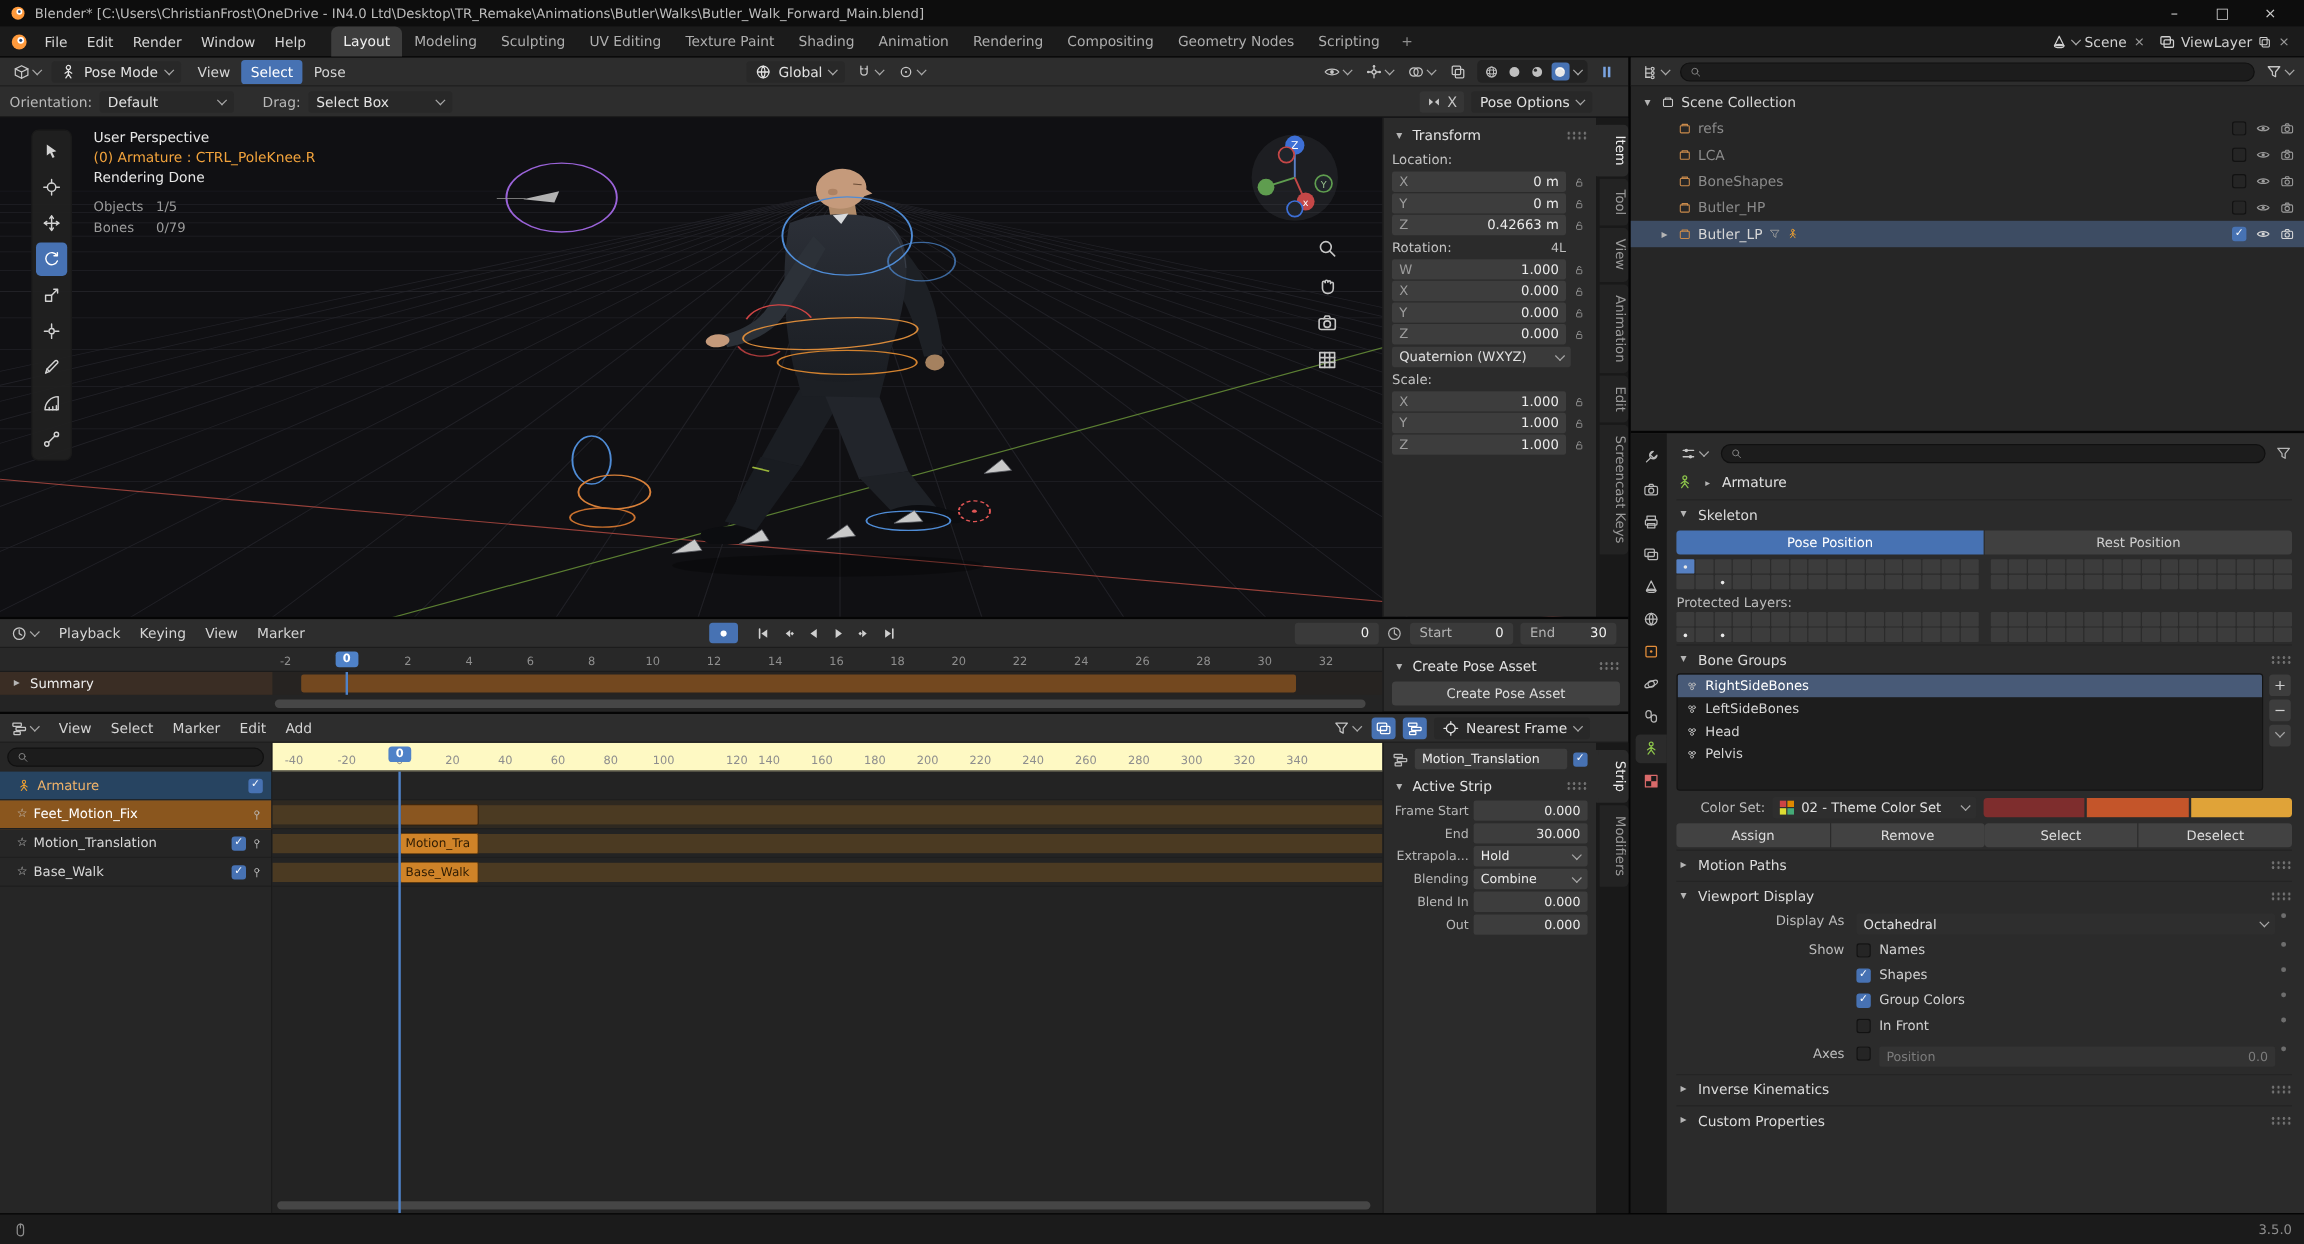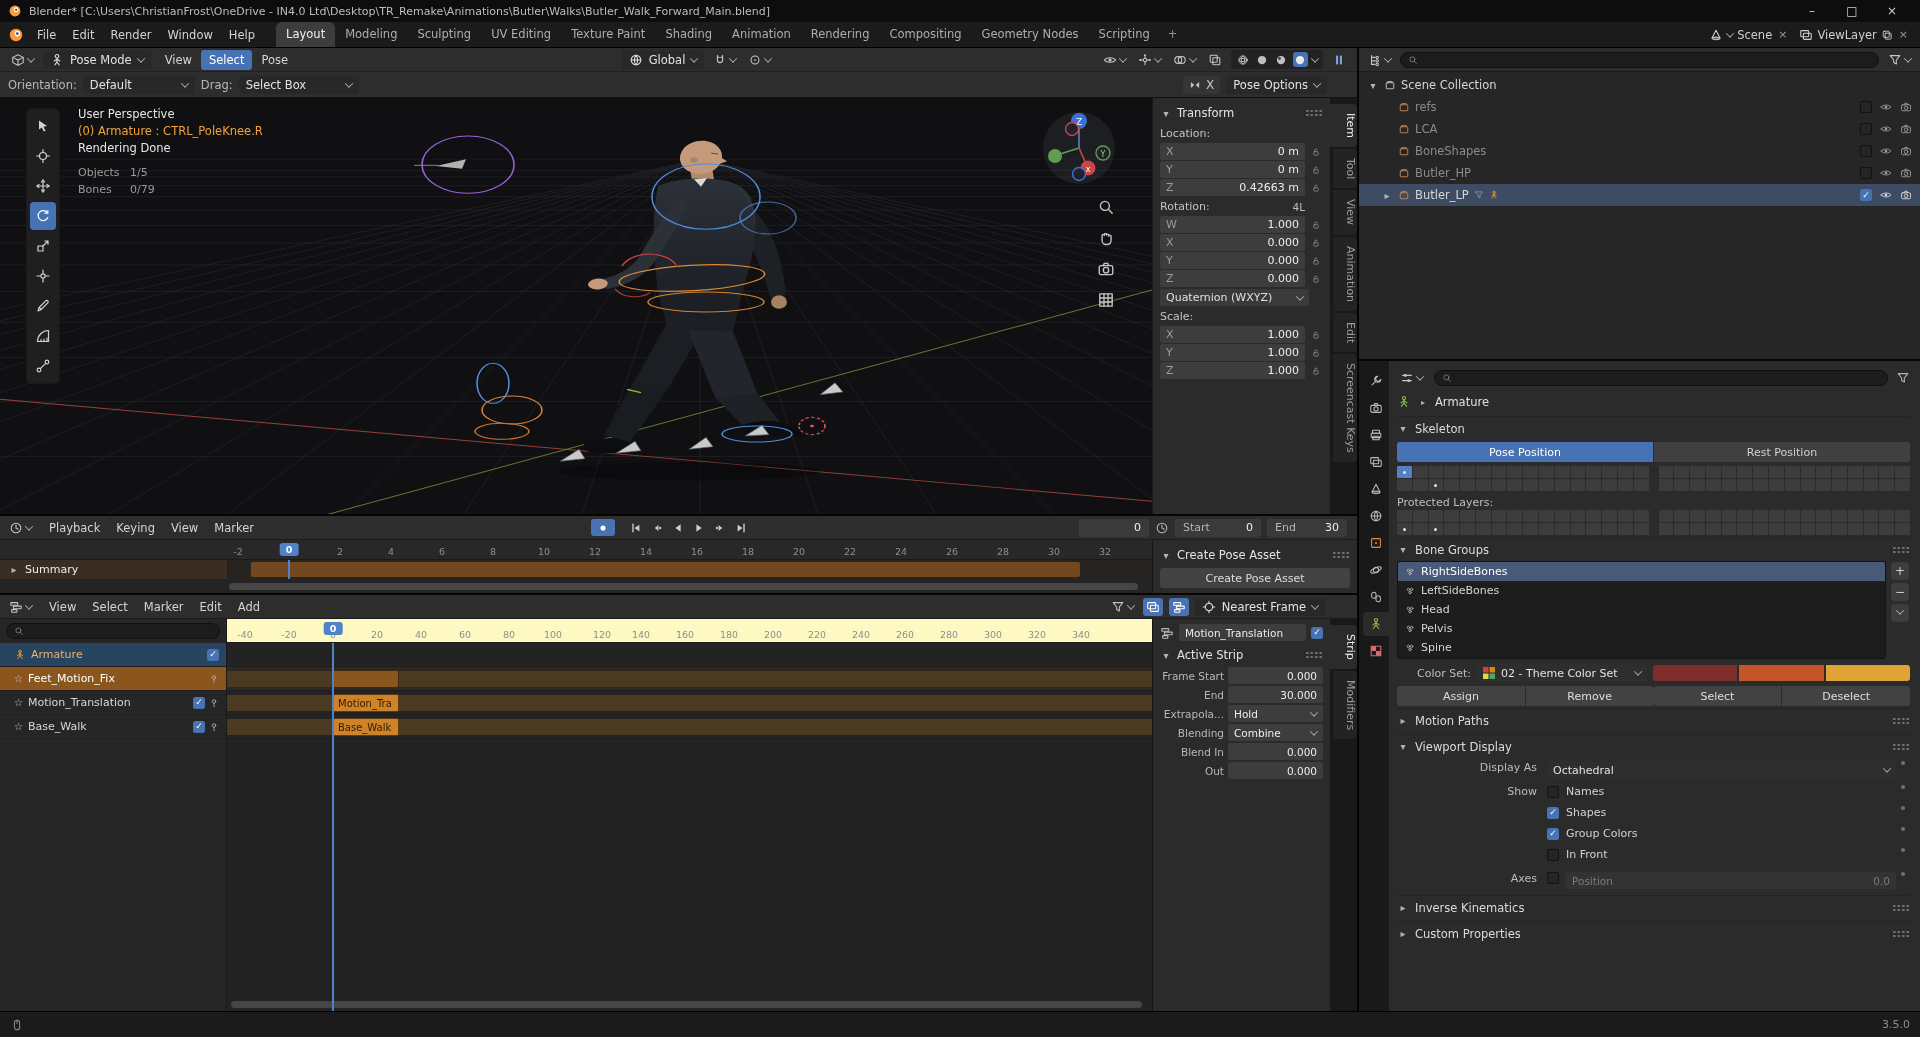"Drag:" span.lbl { margin-left: 0 -> 18px }
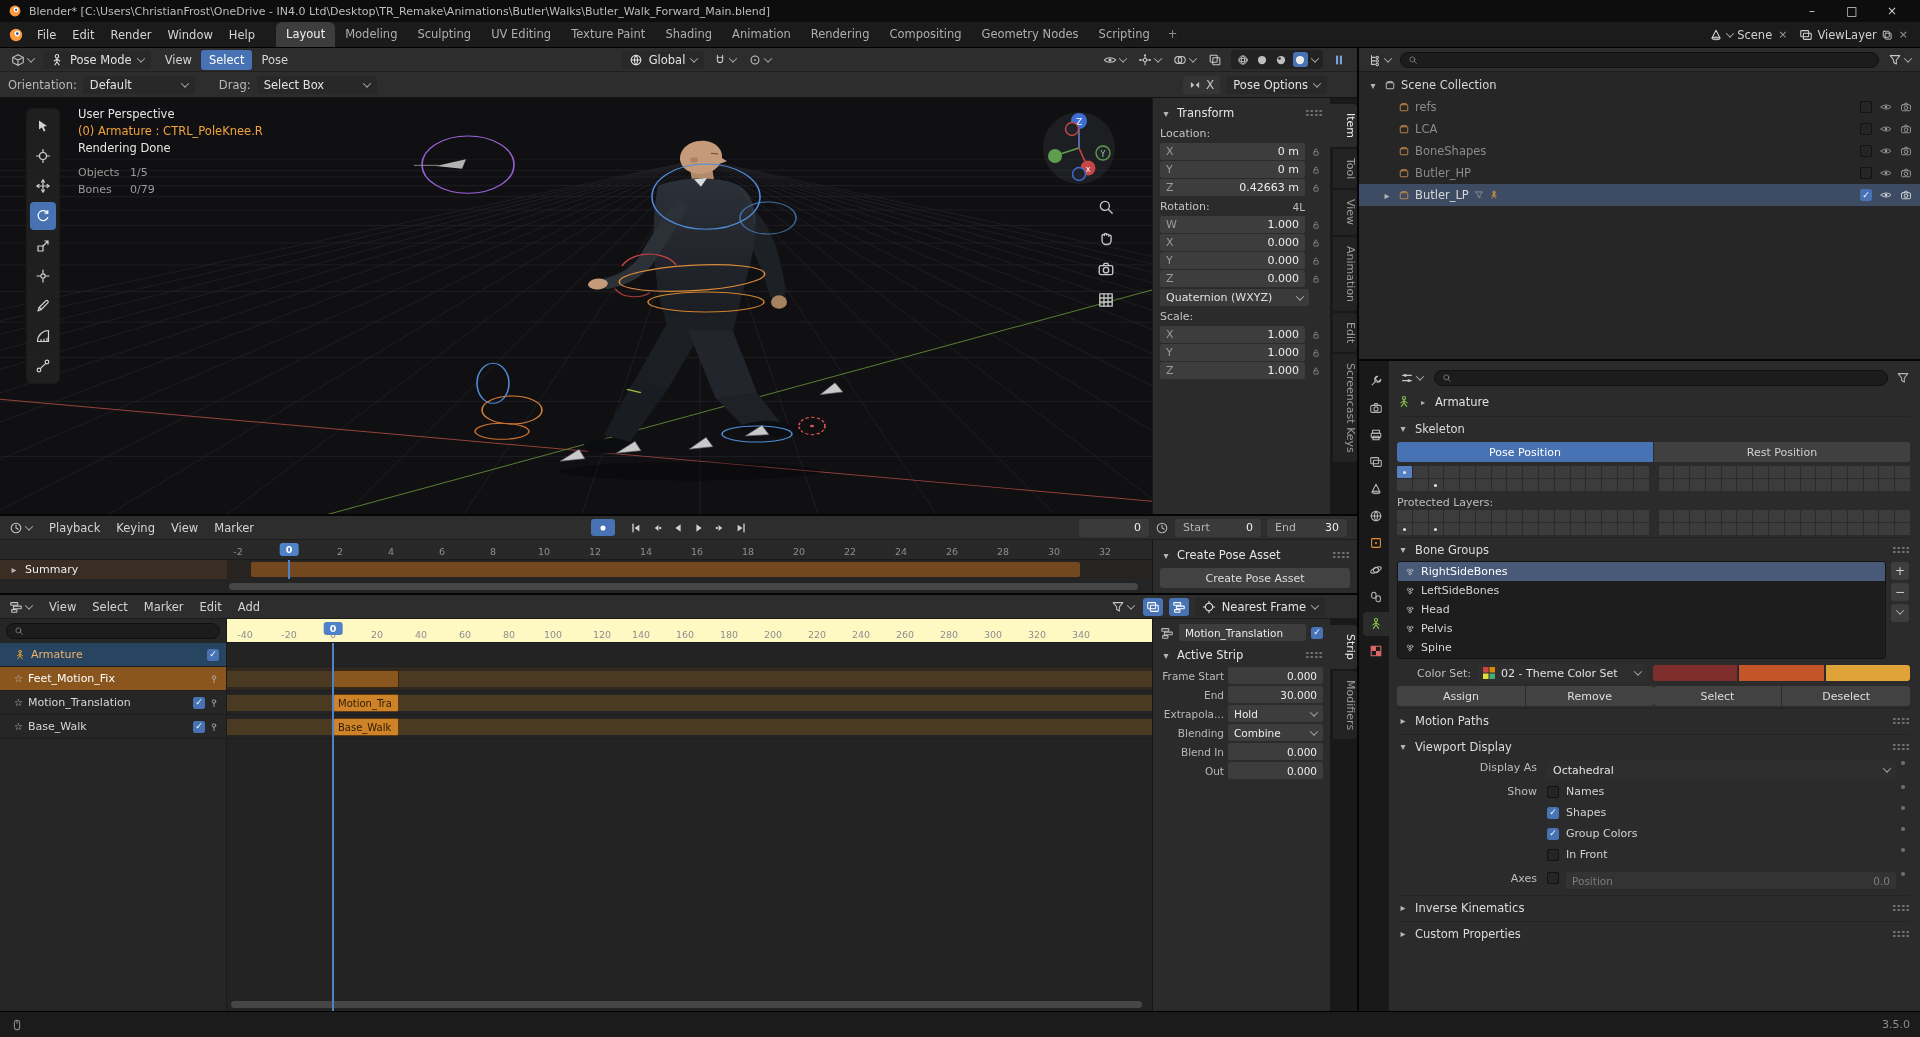"120" span.tick { left: 375px -> 387px }
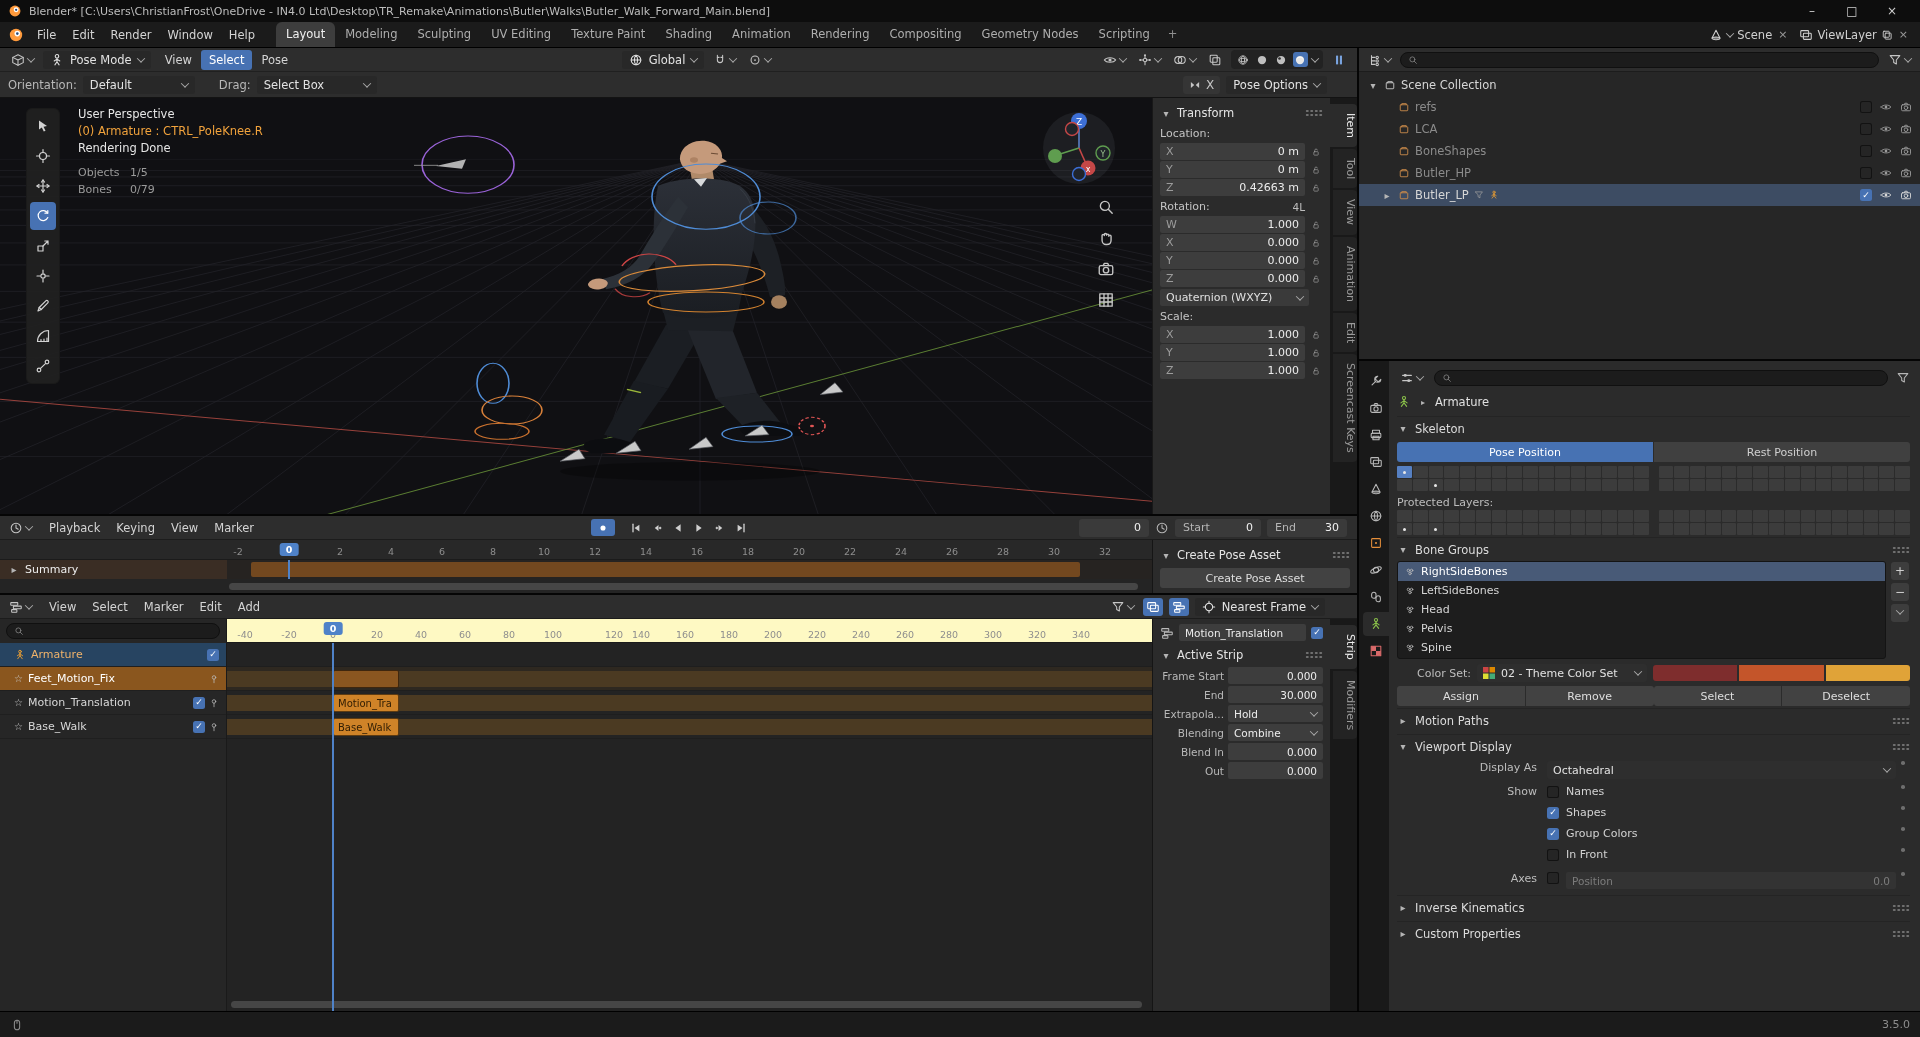"Spine" div.lirow { html: <div> <span> <svg> <circle></circle> <circle></circle> <circle></circle> </svg> </span> <span>Spine</span> </div> -> none }
